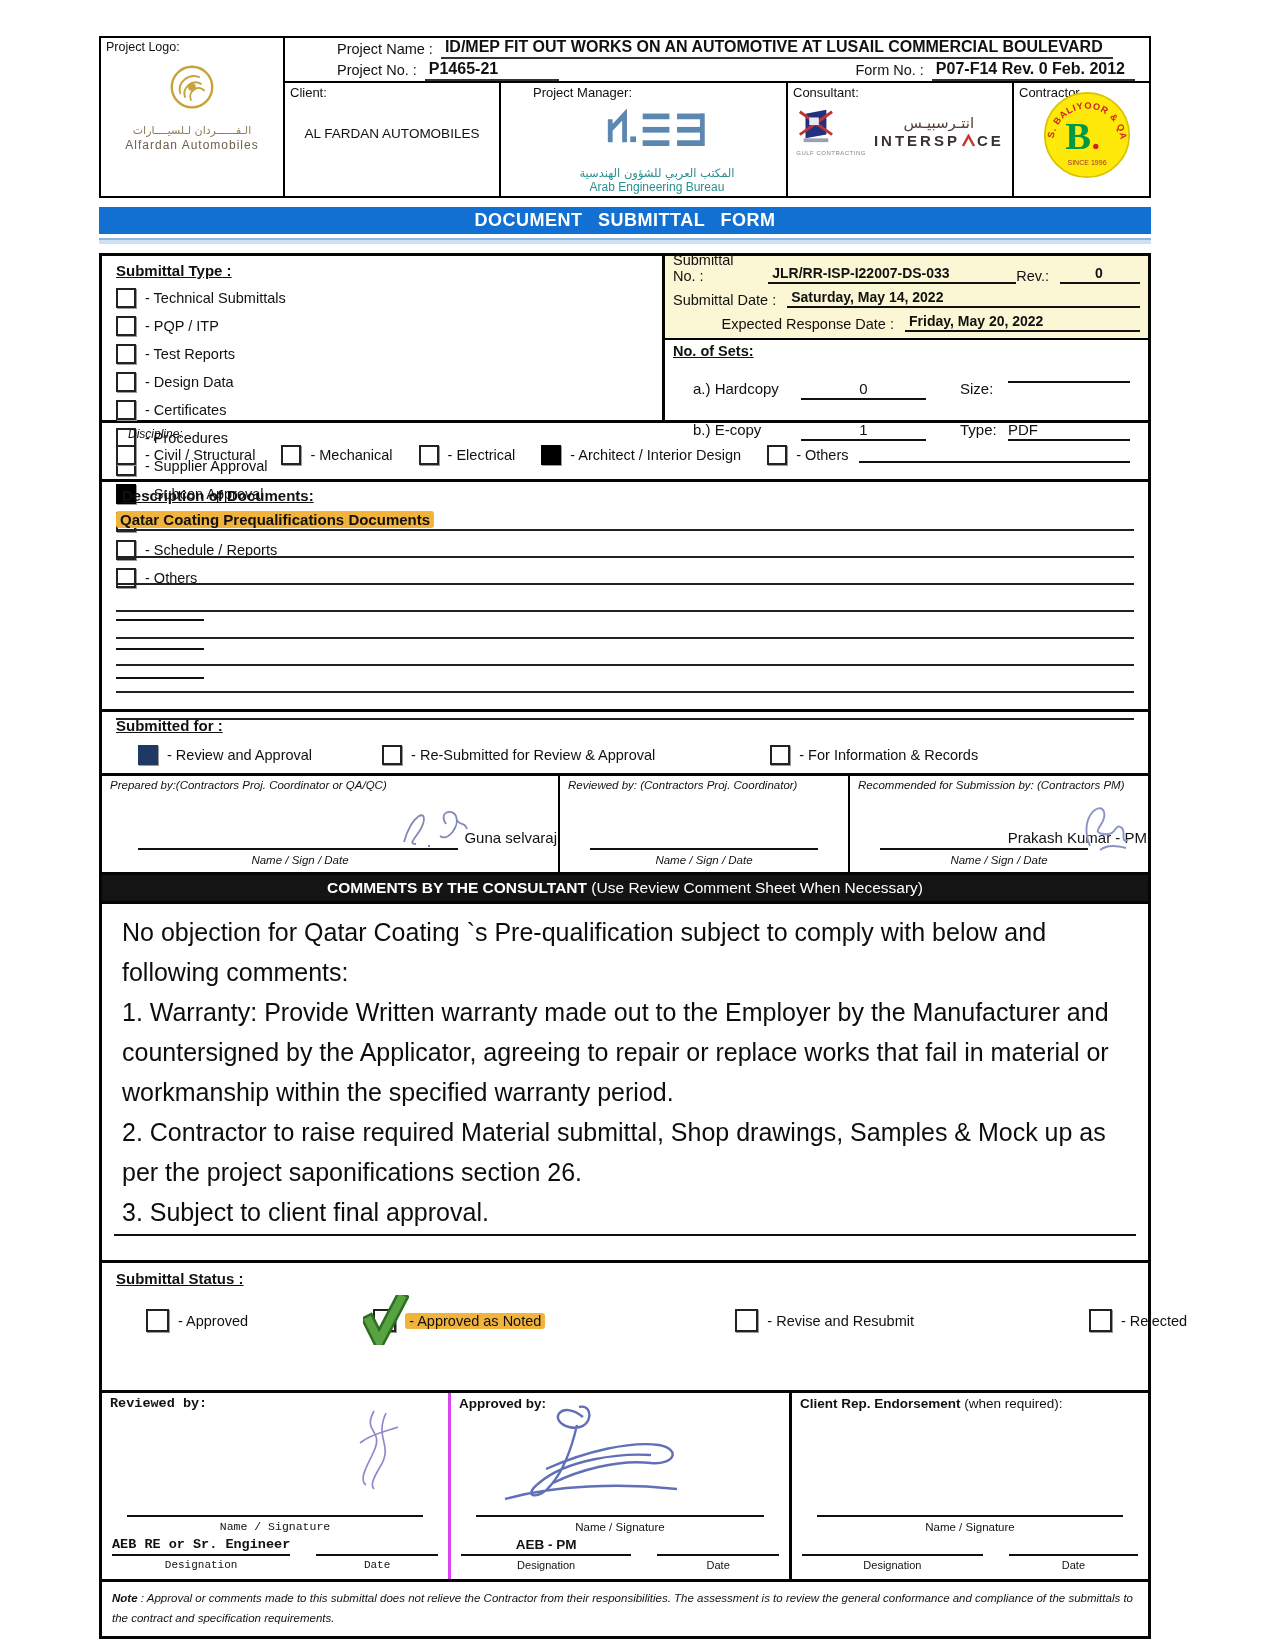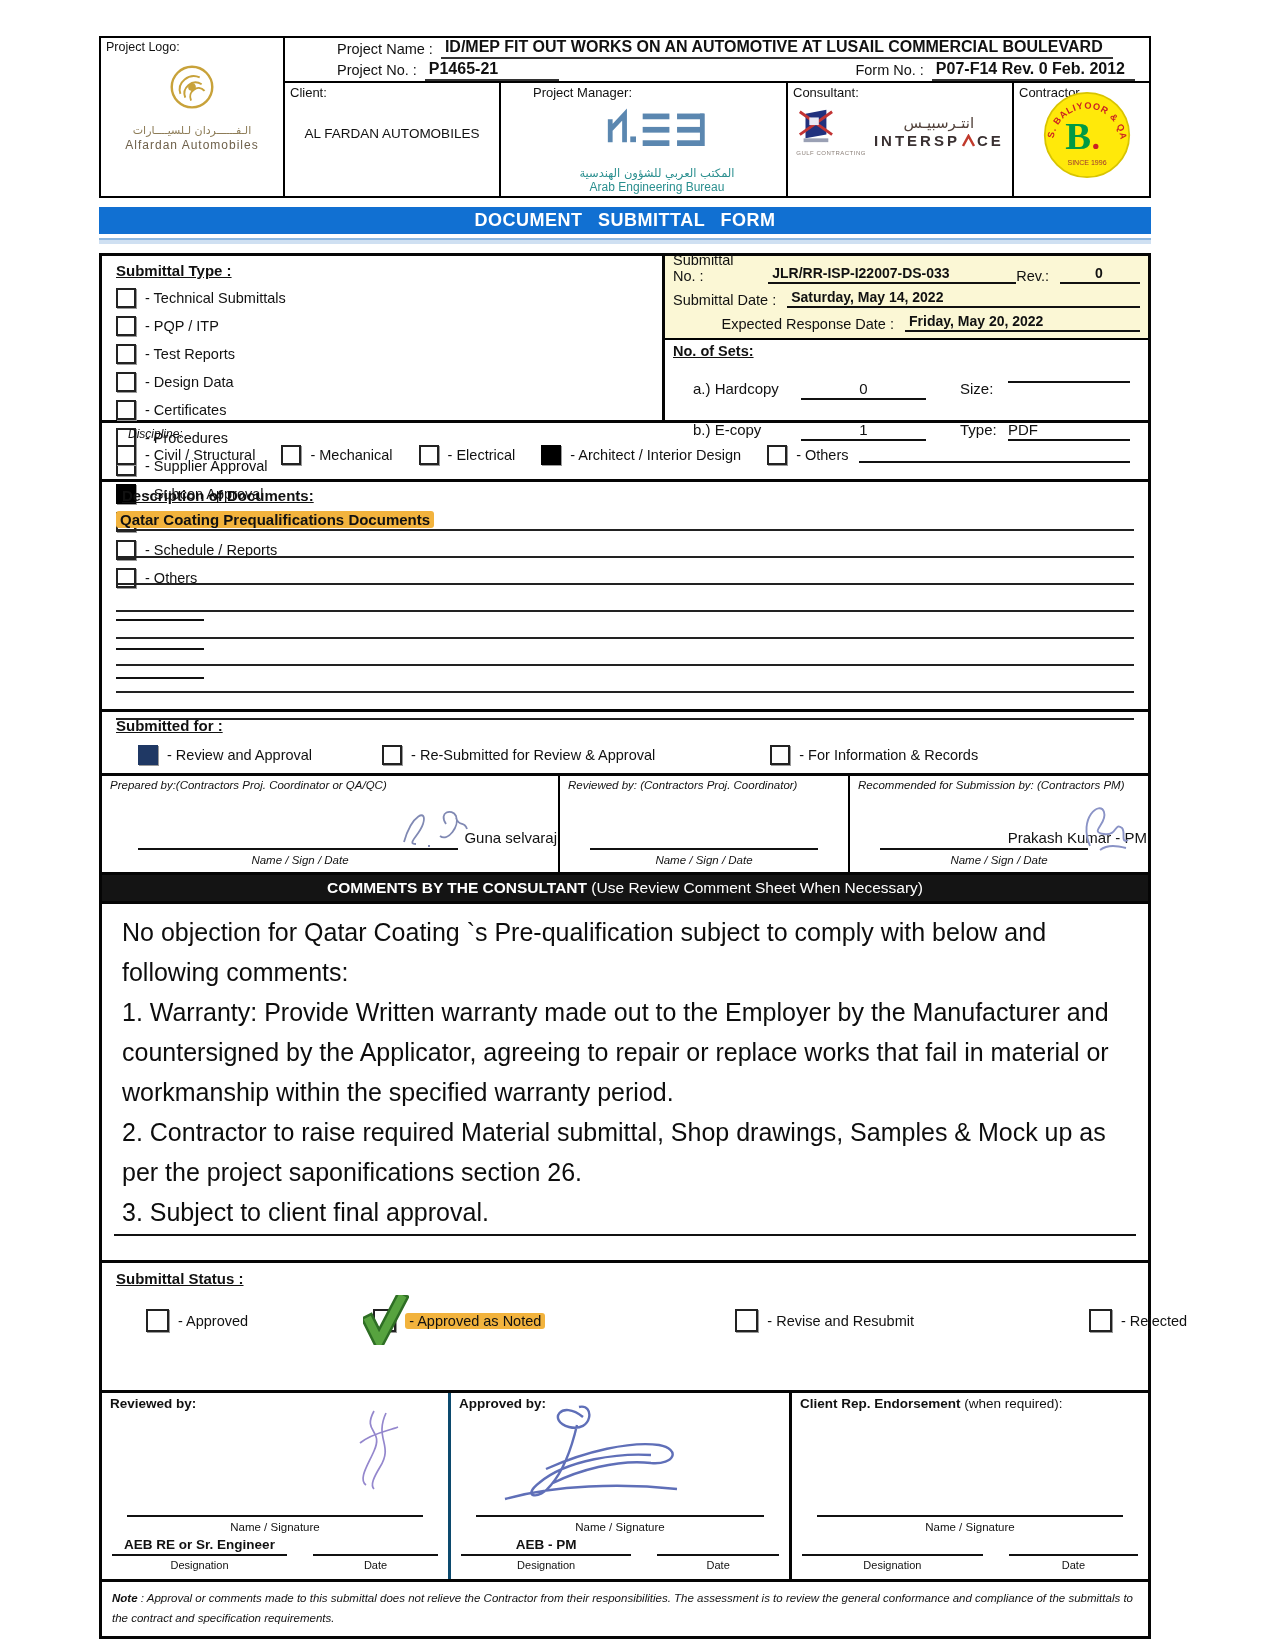"Reviewed by:" .bc1 { border-right: 3px solid #0c4a6e -> 3px solid #d946ef; font-family: none -> Liberation Mono, monospace }
